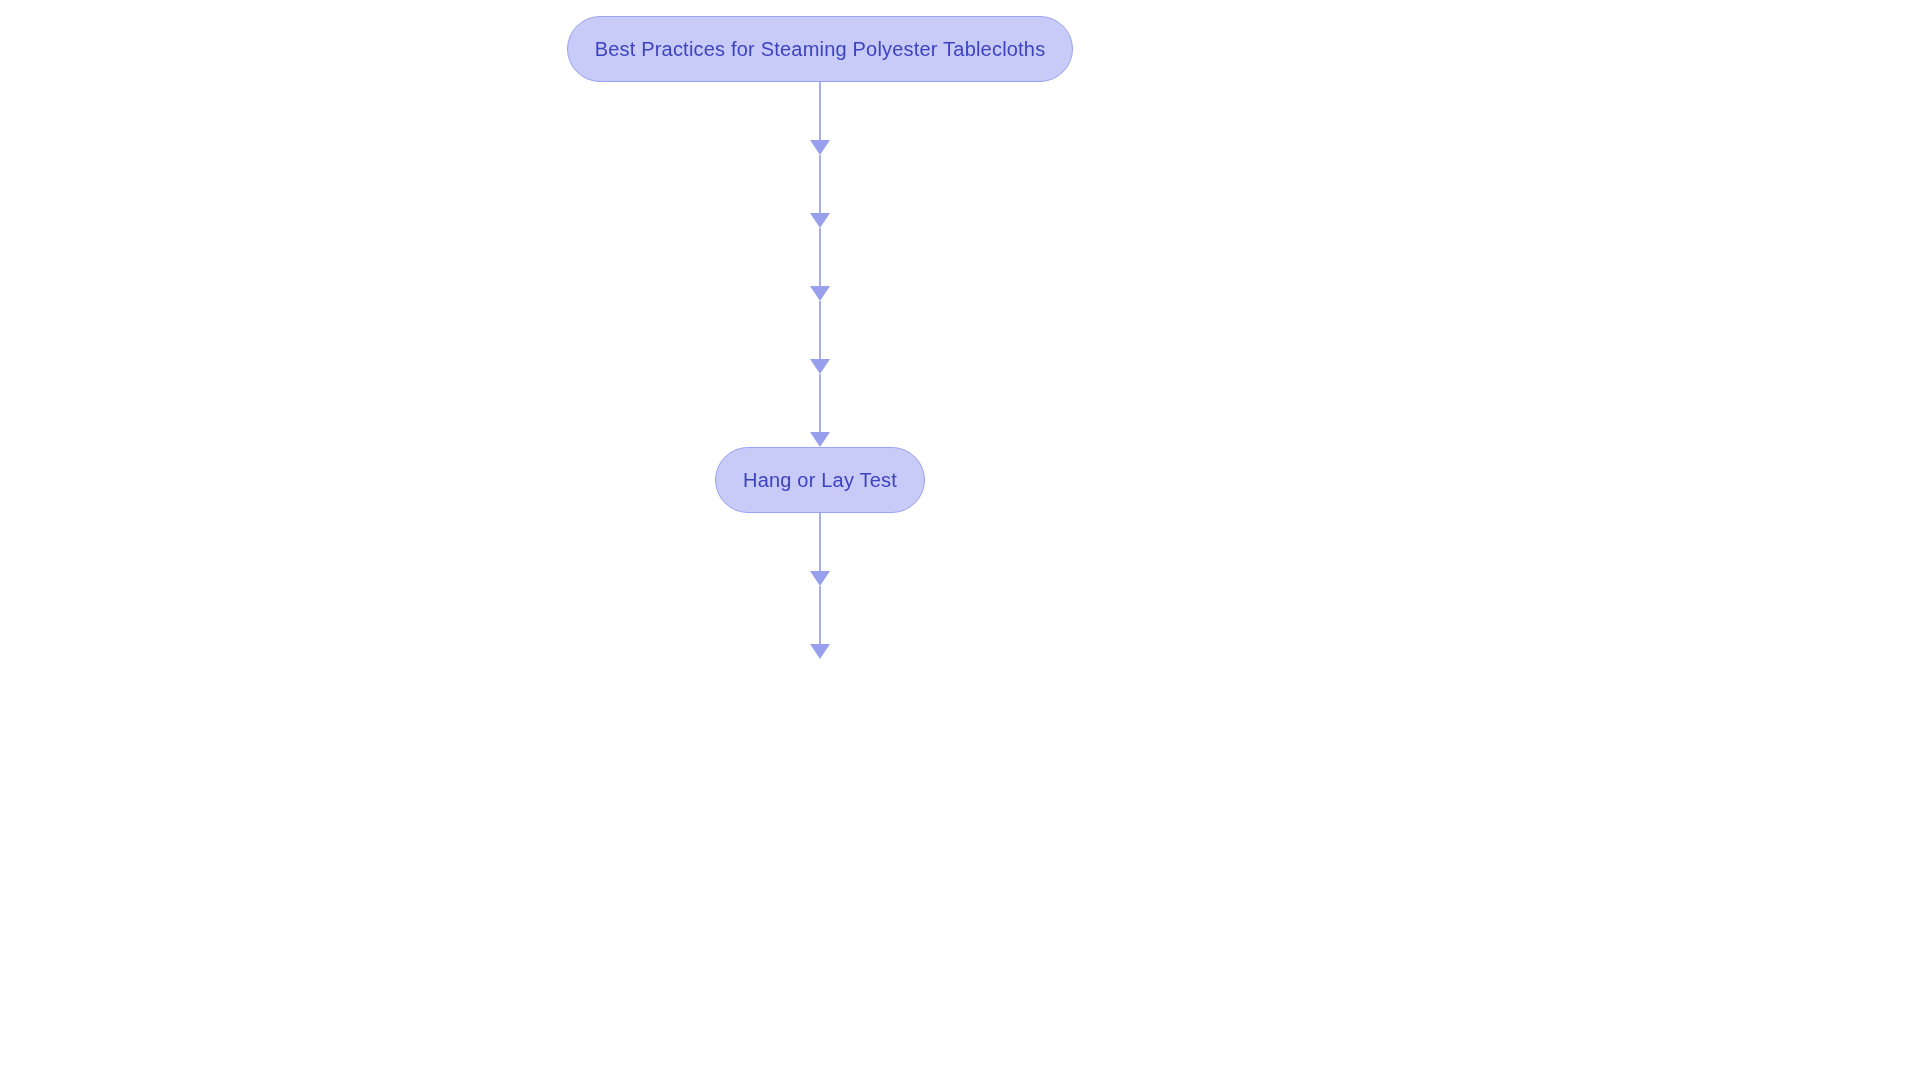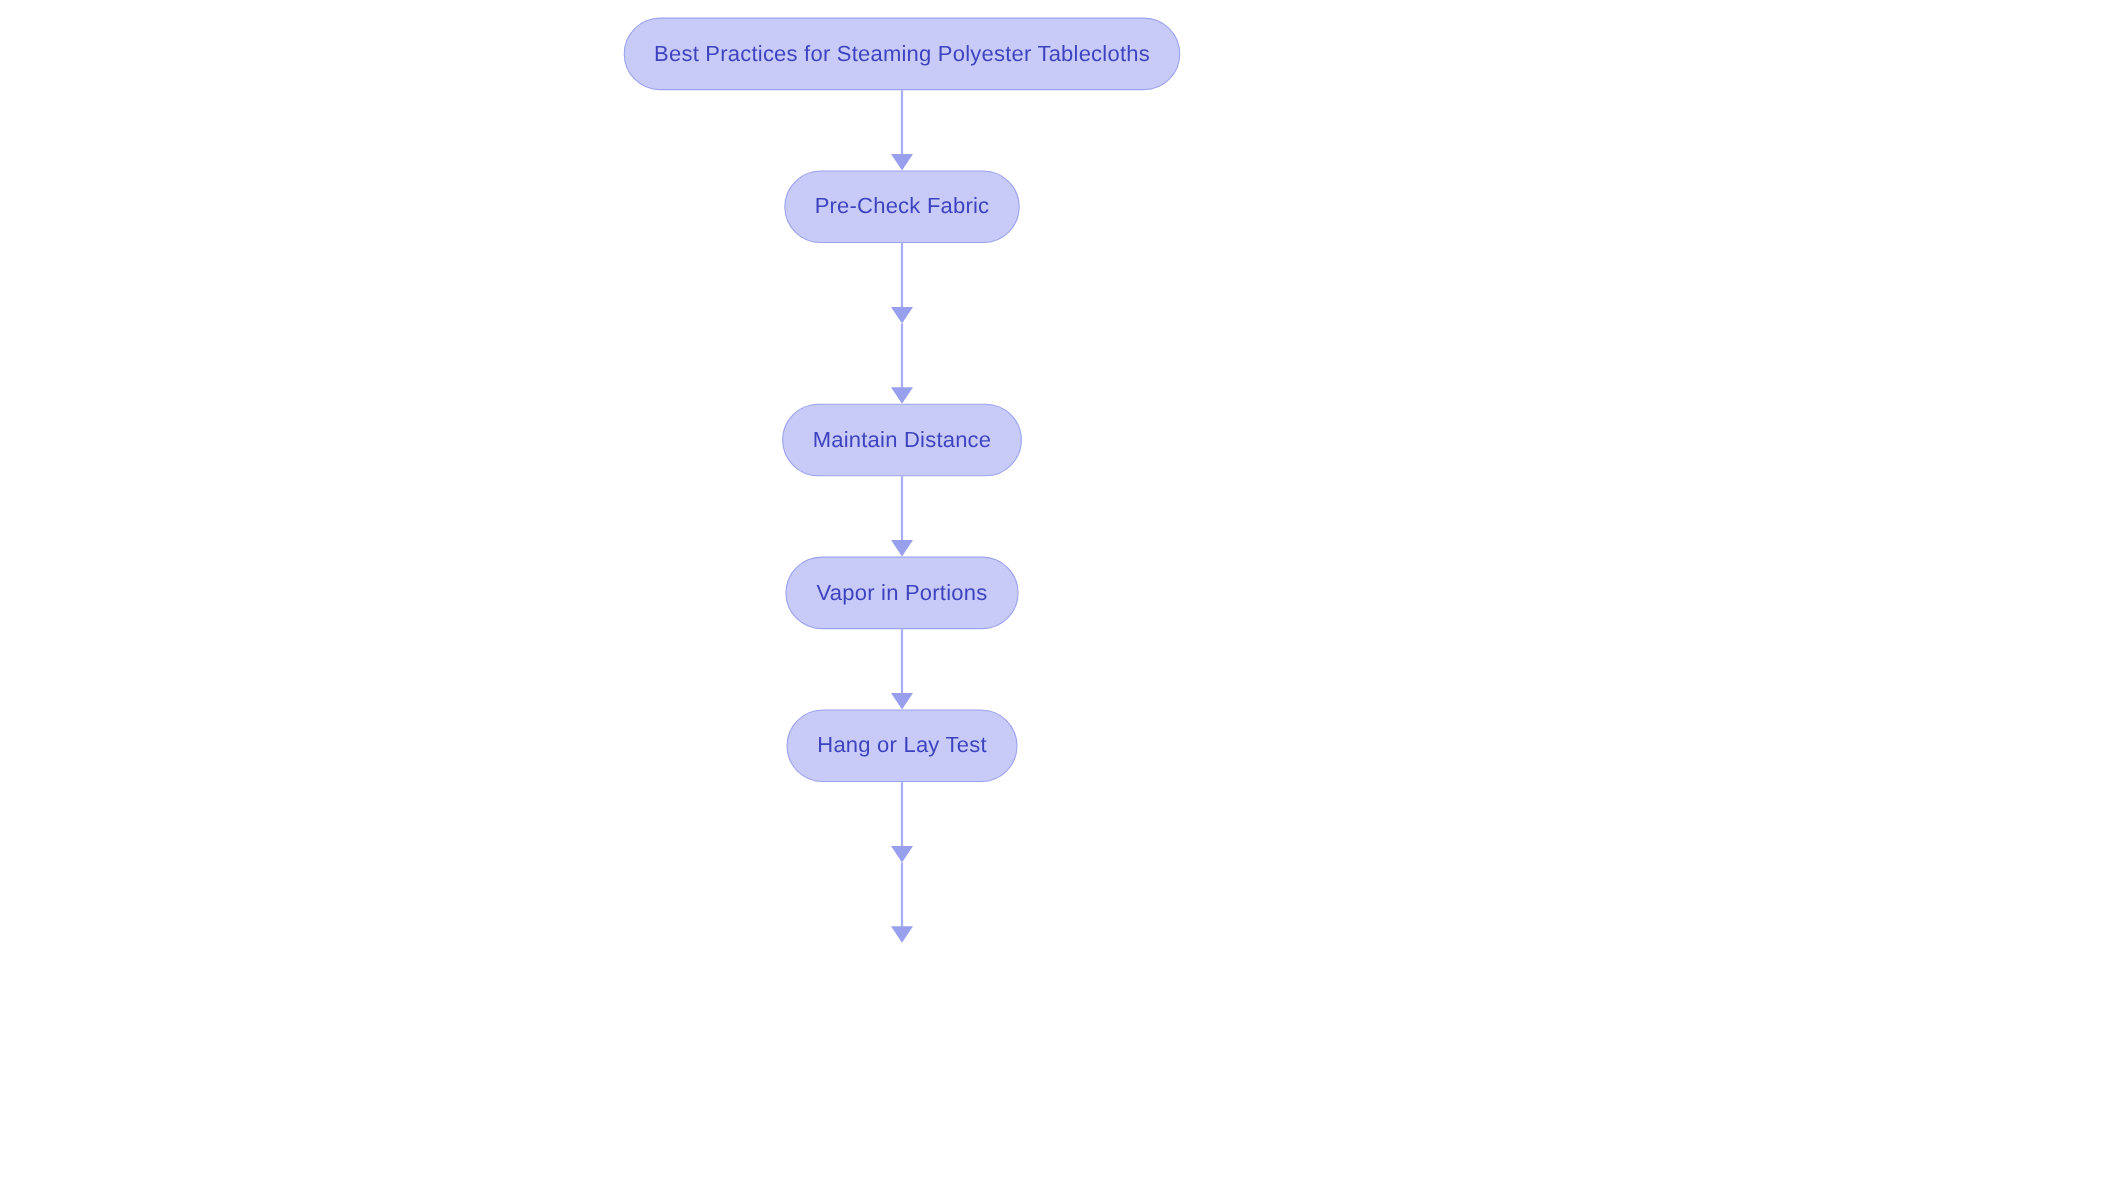"Pre-Check Fabric" div.node { html: <div> <span>Pre-Check Fabric</span> </div> -> none }
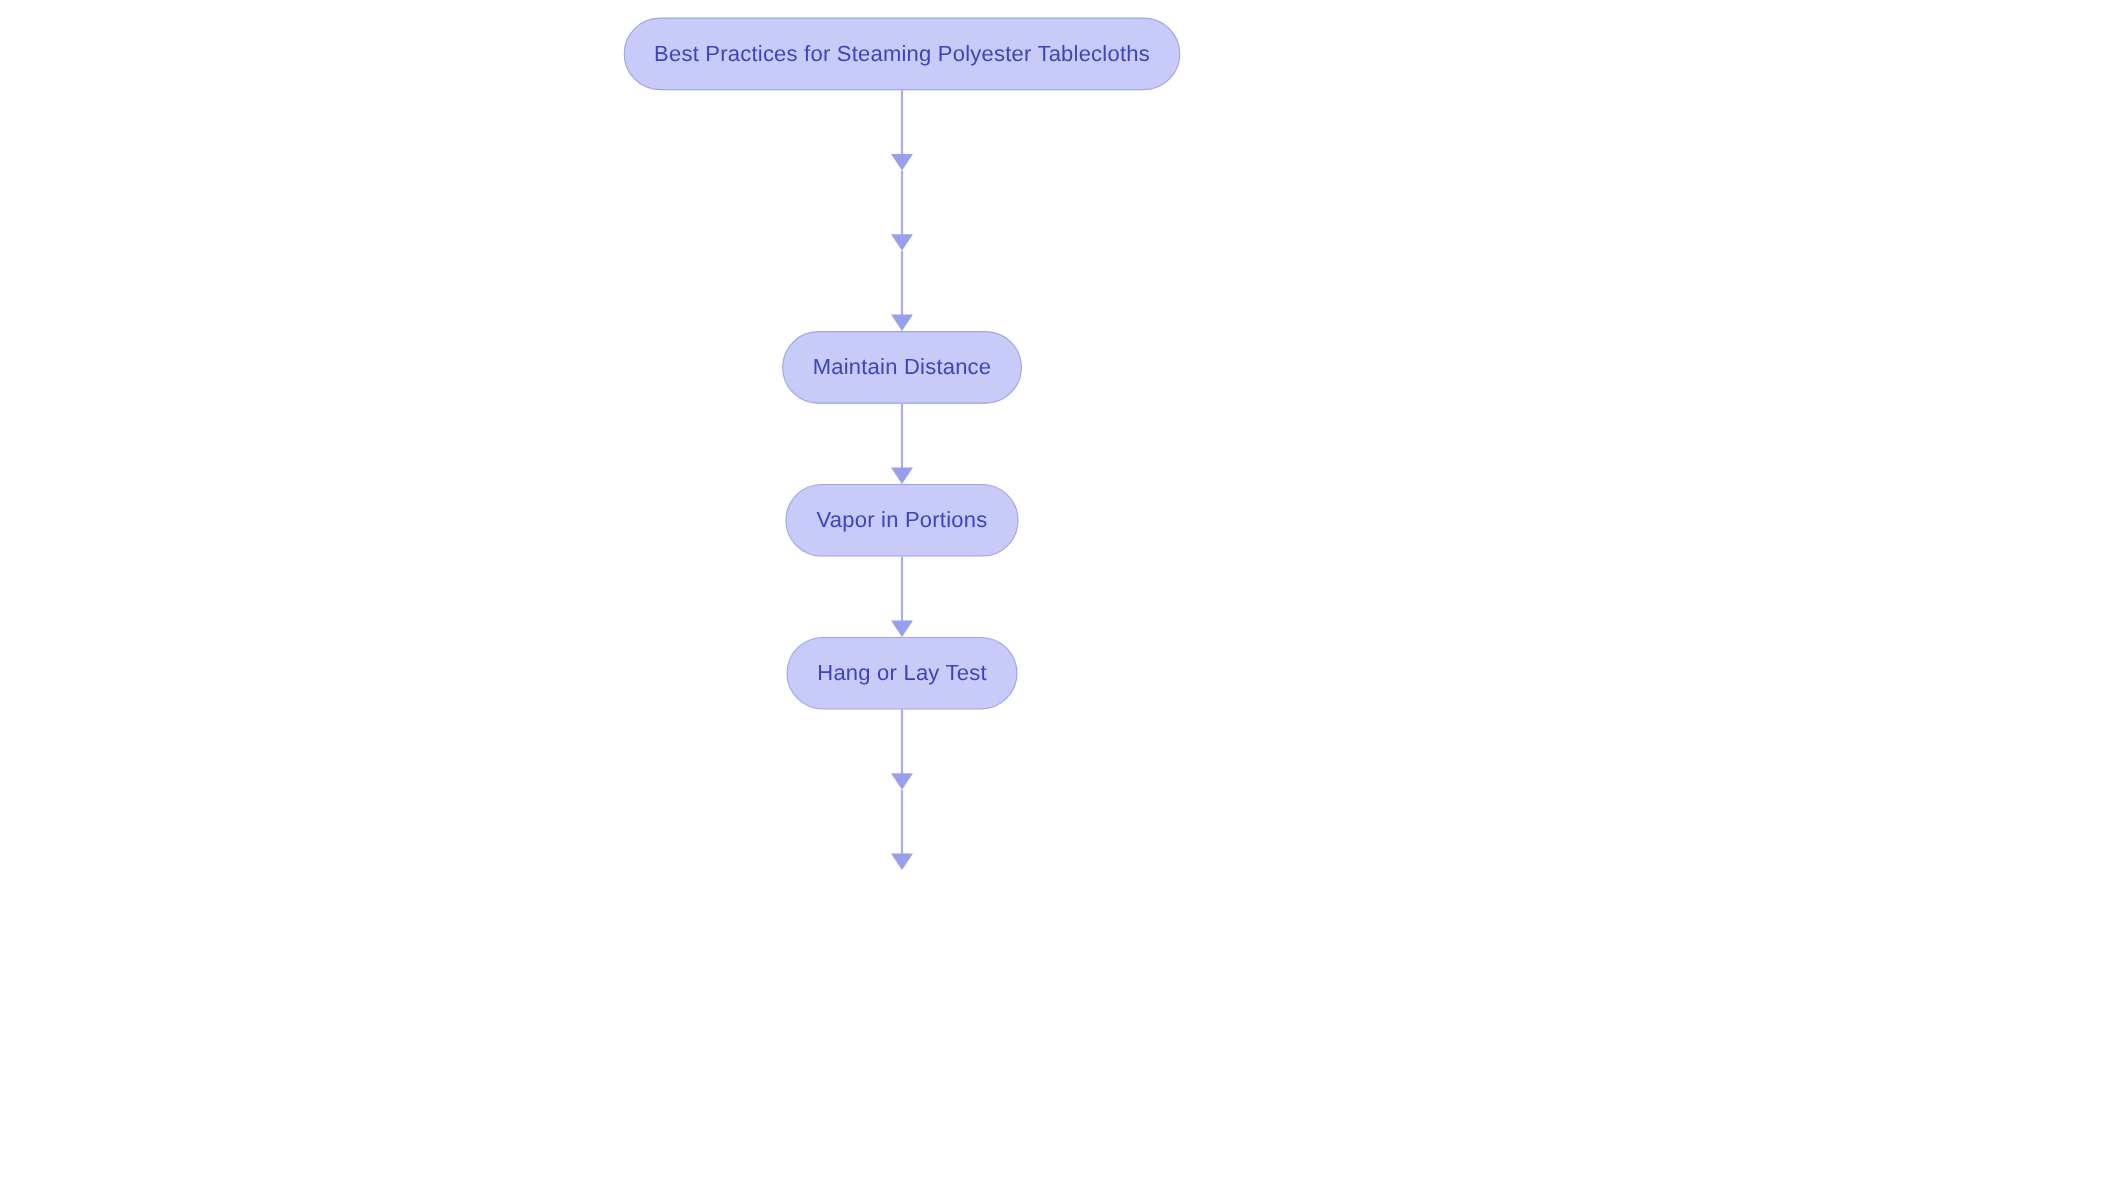"Maintain Distance" div.node { html: <div> <span>Maintain Distance</span> </div> -> none }
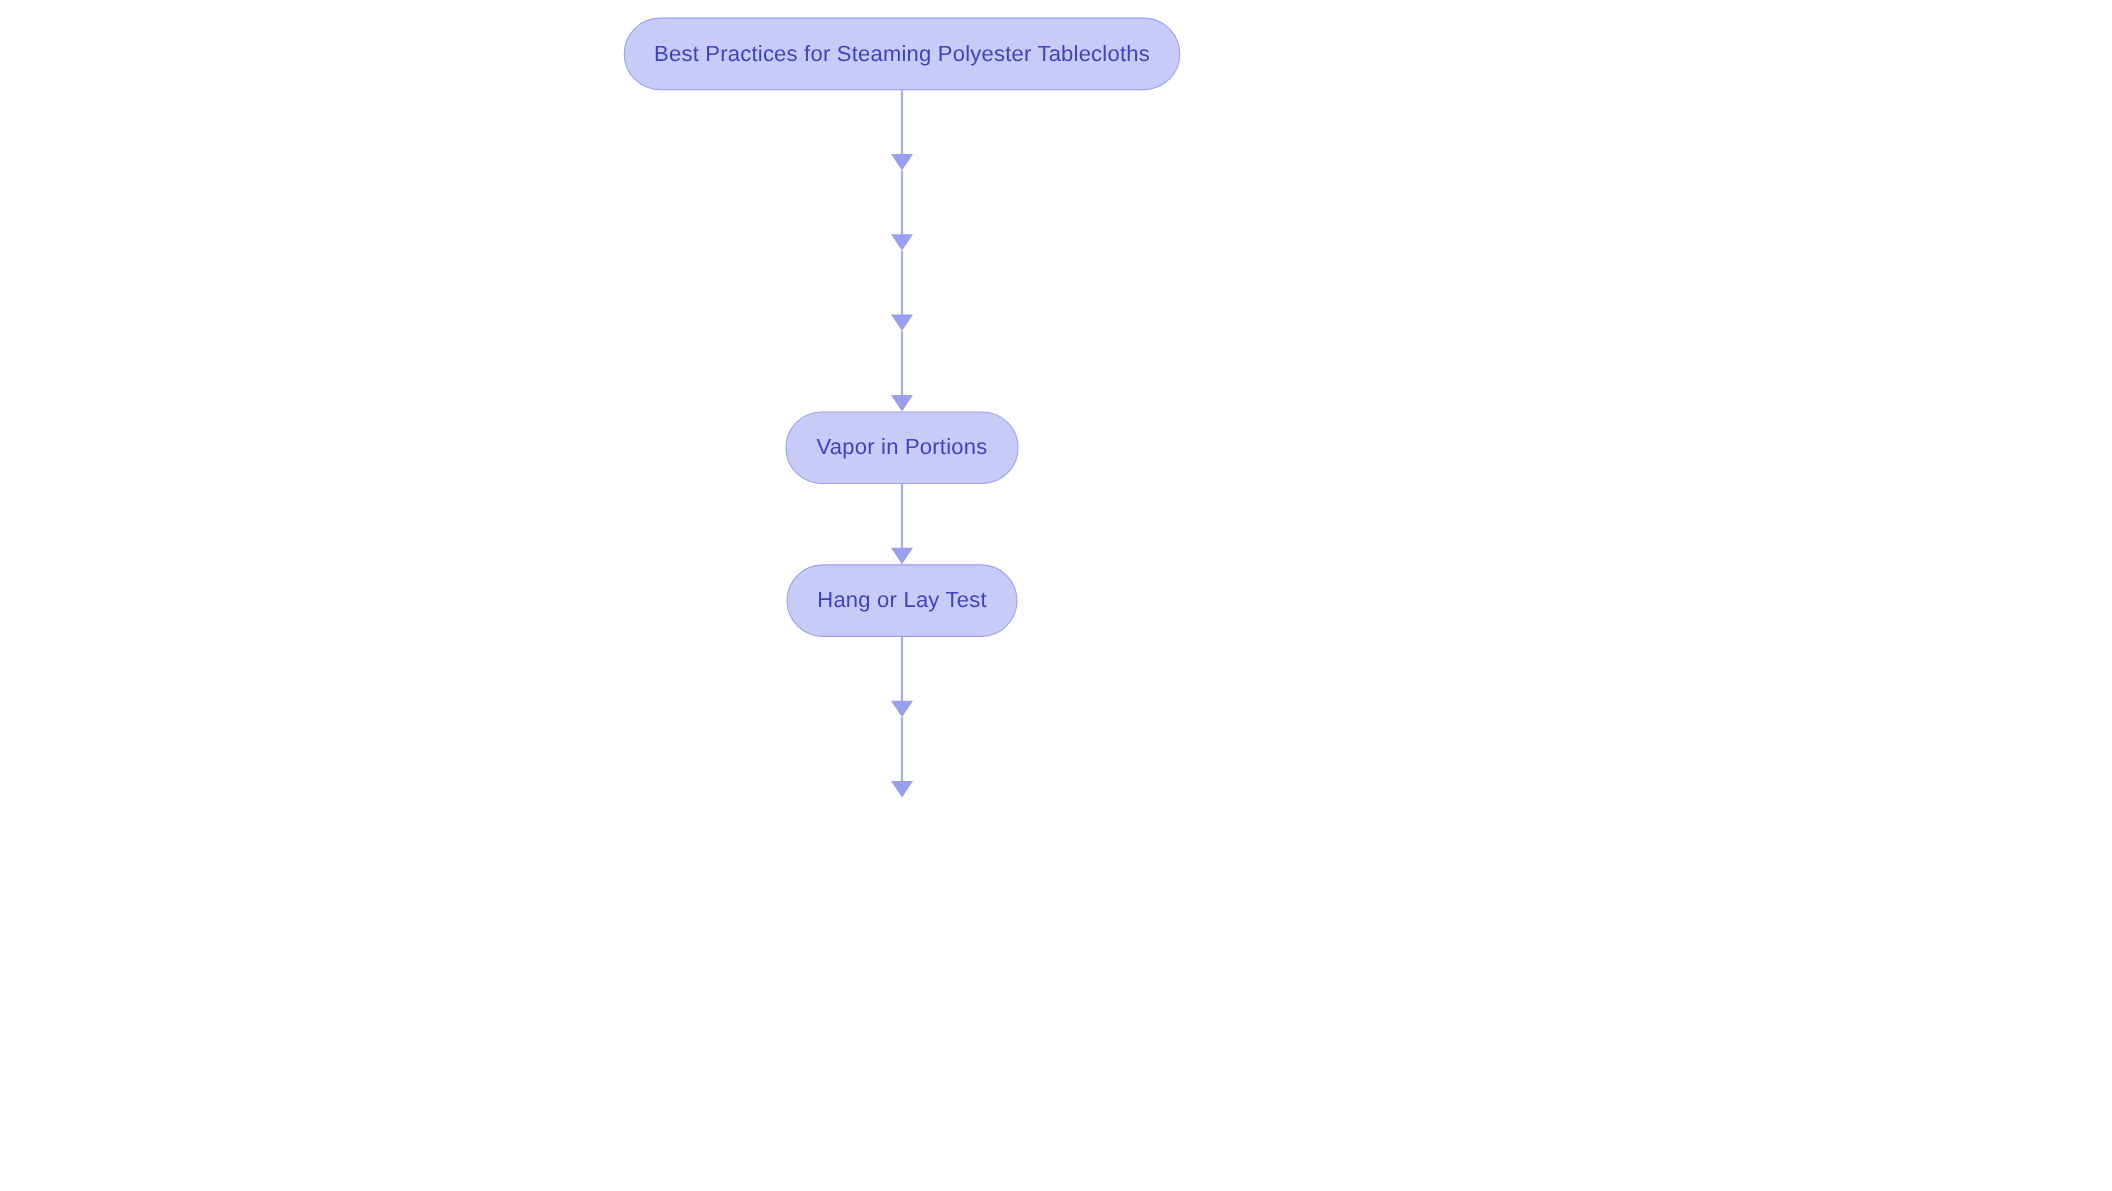"Vapor in Portions" div.node { html: <div> <span>Vapor in Portions</span> </div> -> none }
